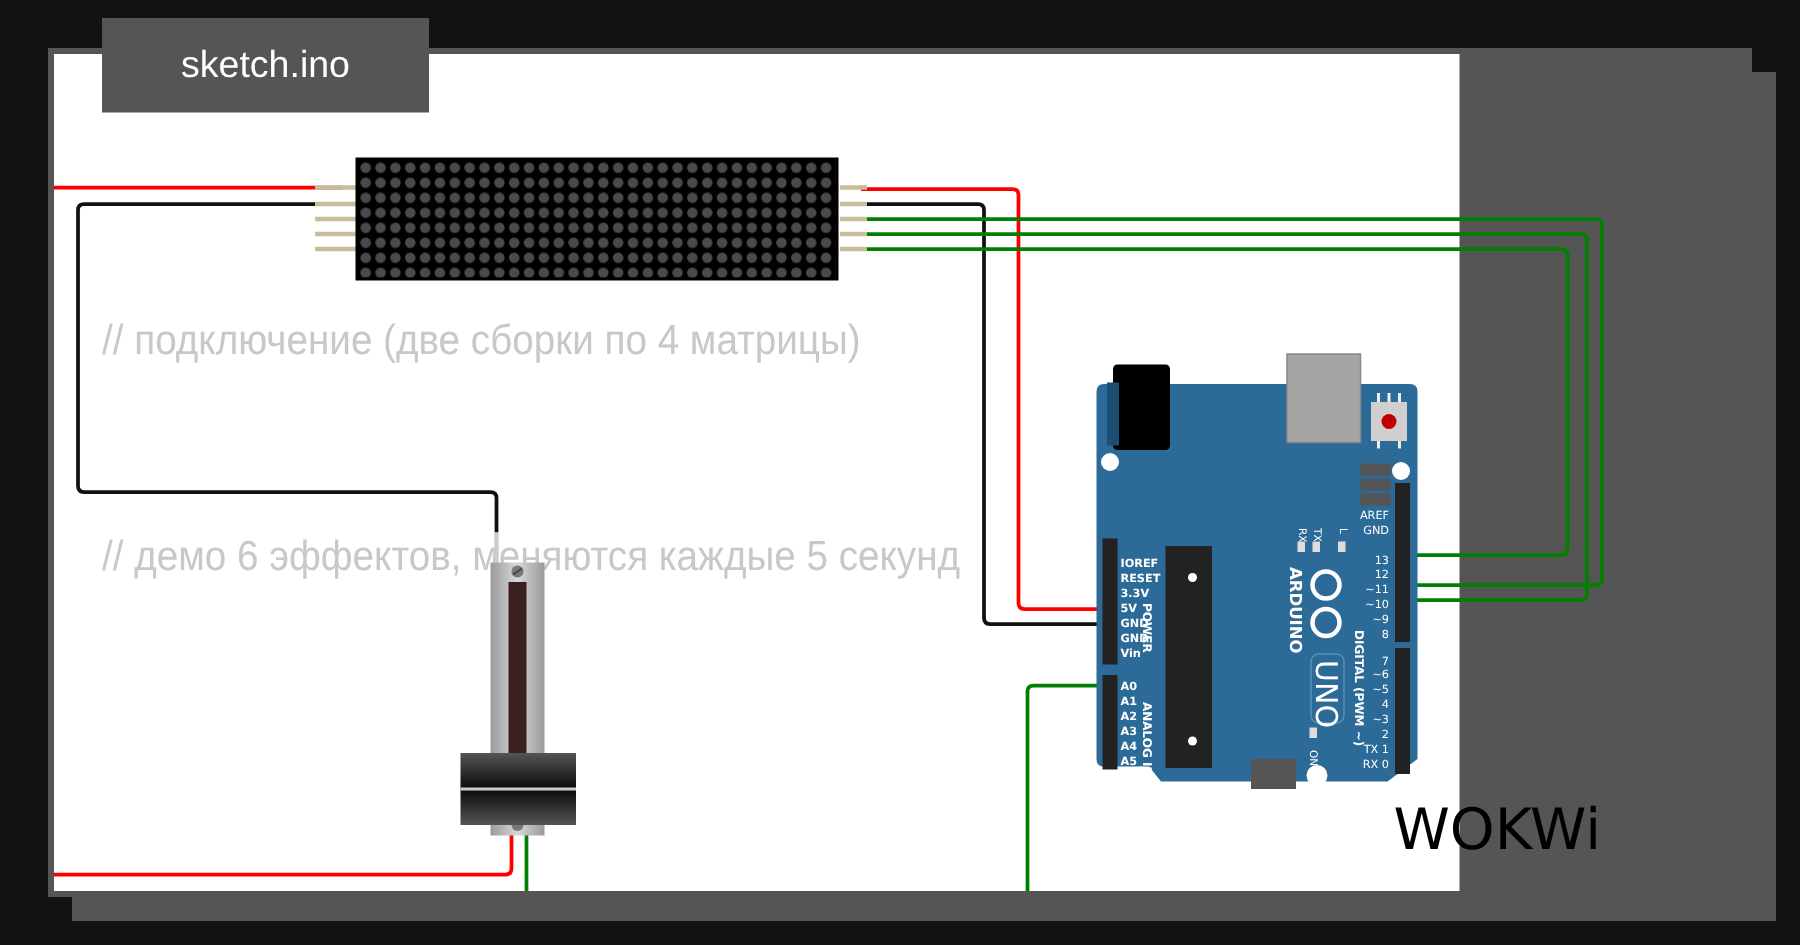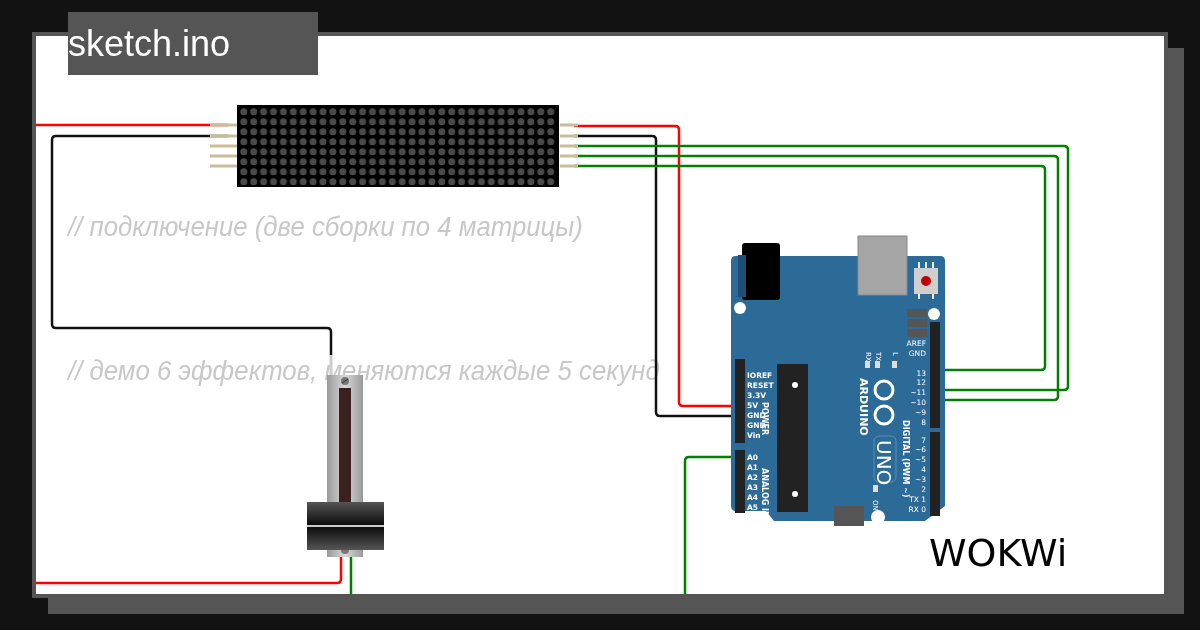"sketch.ino" .file-tab { font-size: 36px -> 25px; text-align: none -> center; width: 250px -> 218px }
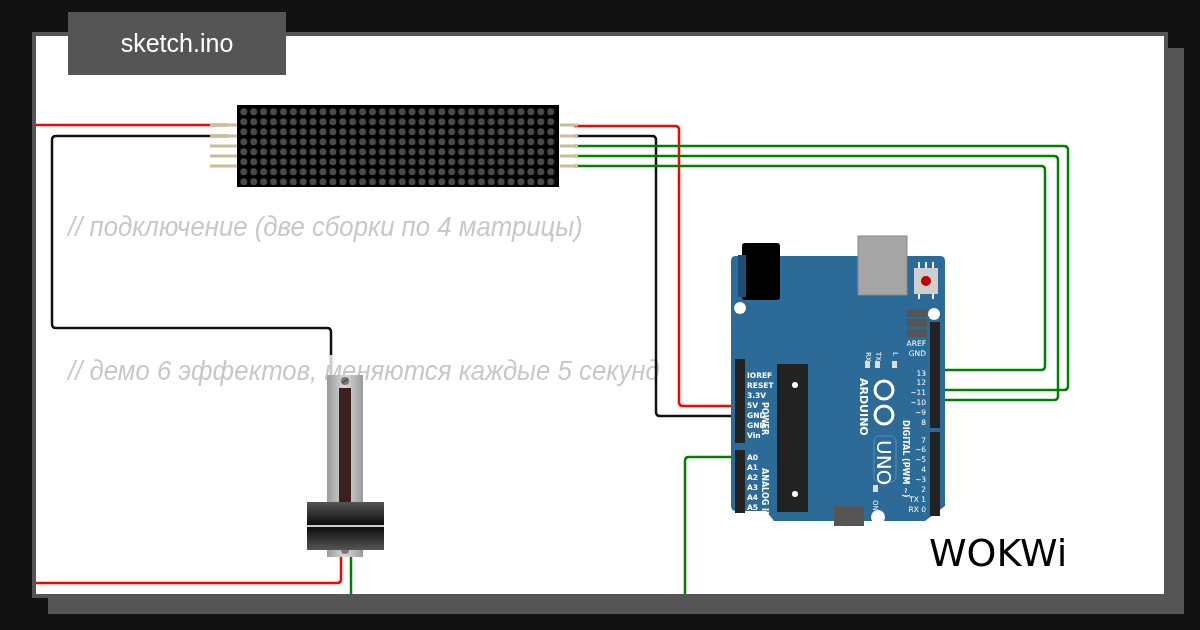"// подключение (две сборки по" .card-inner { font-style: italic -> none; width: 1128px -> 937px }
